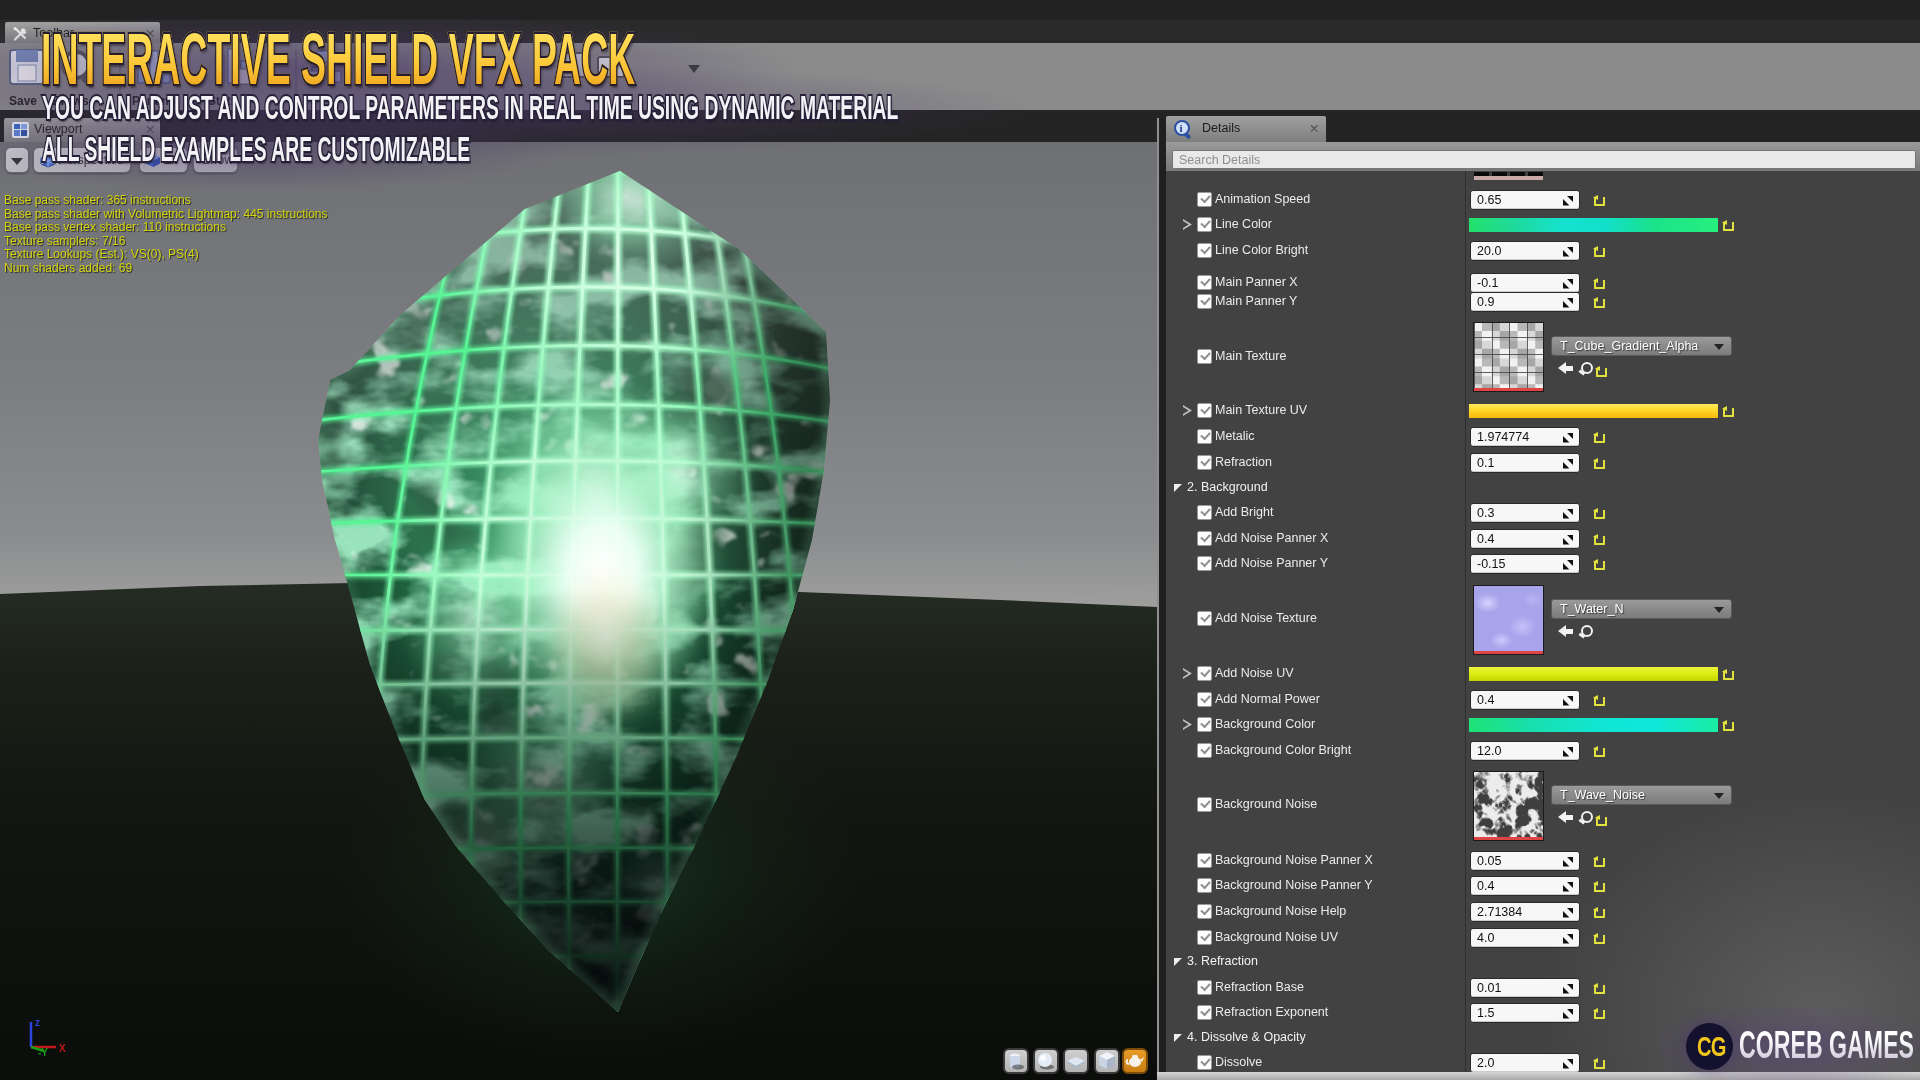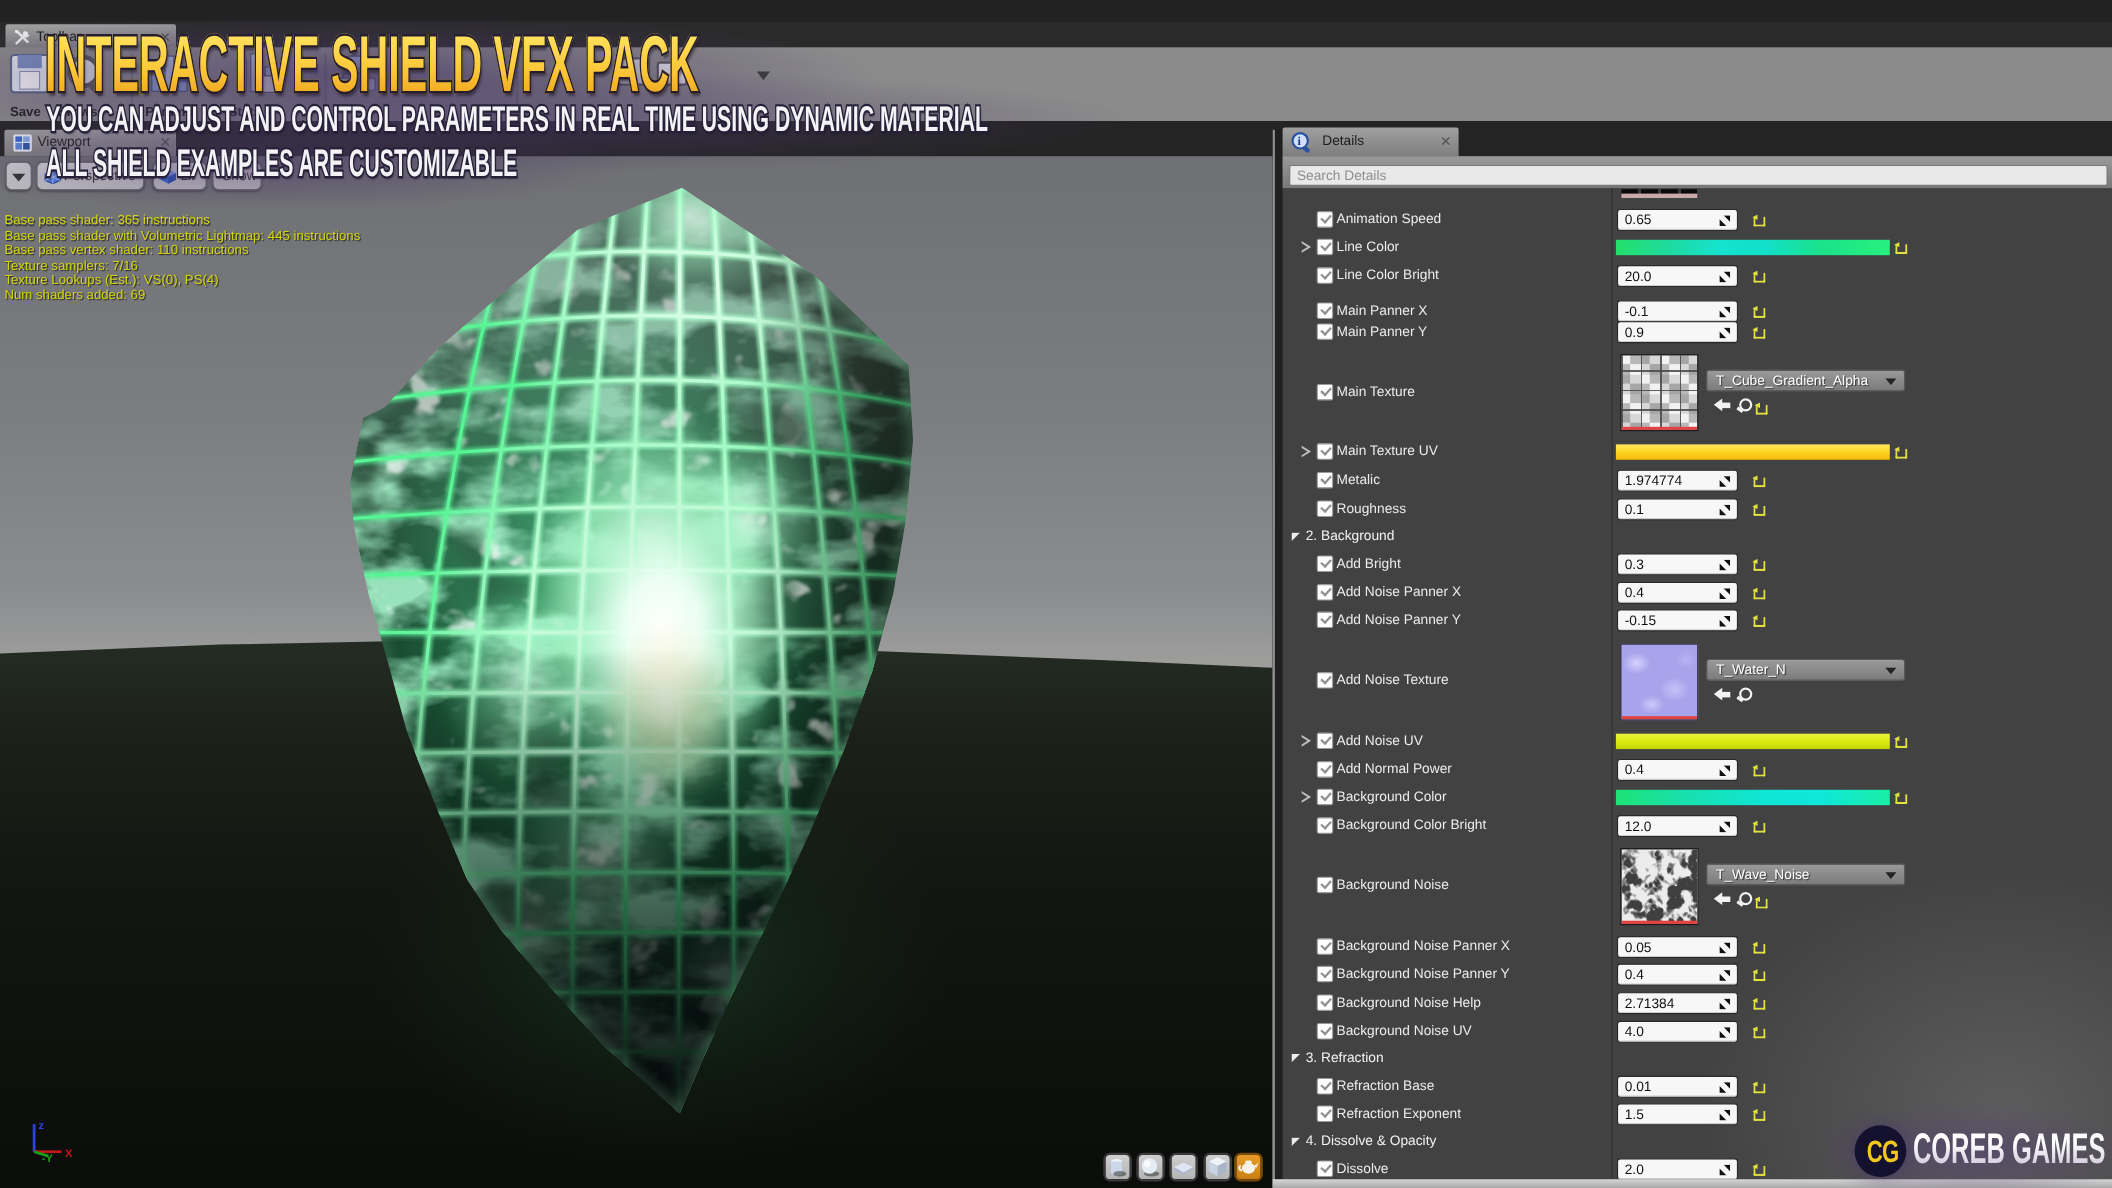"Roughness" div.lbl { text: Roughness -> Refraction }
